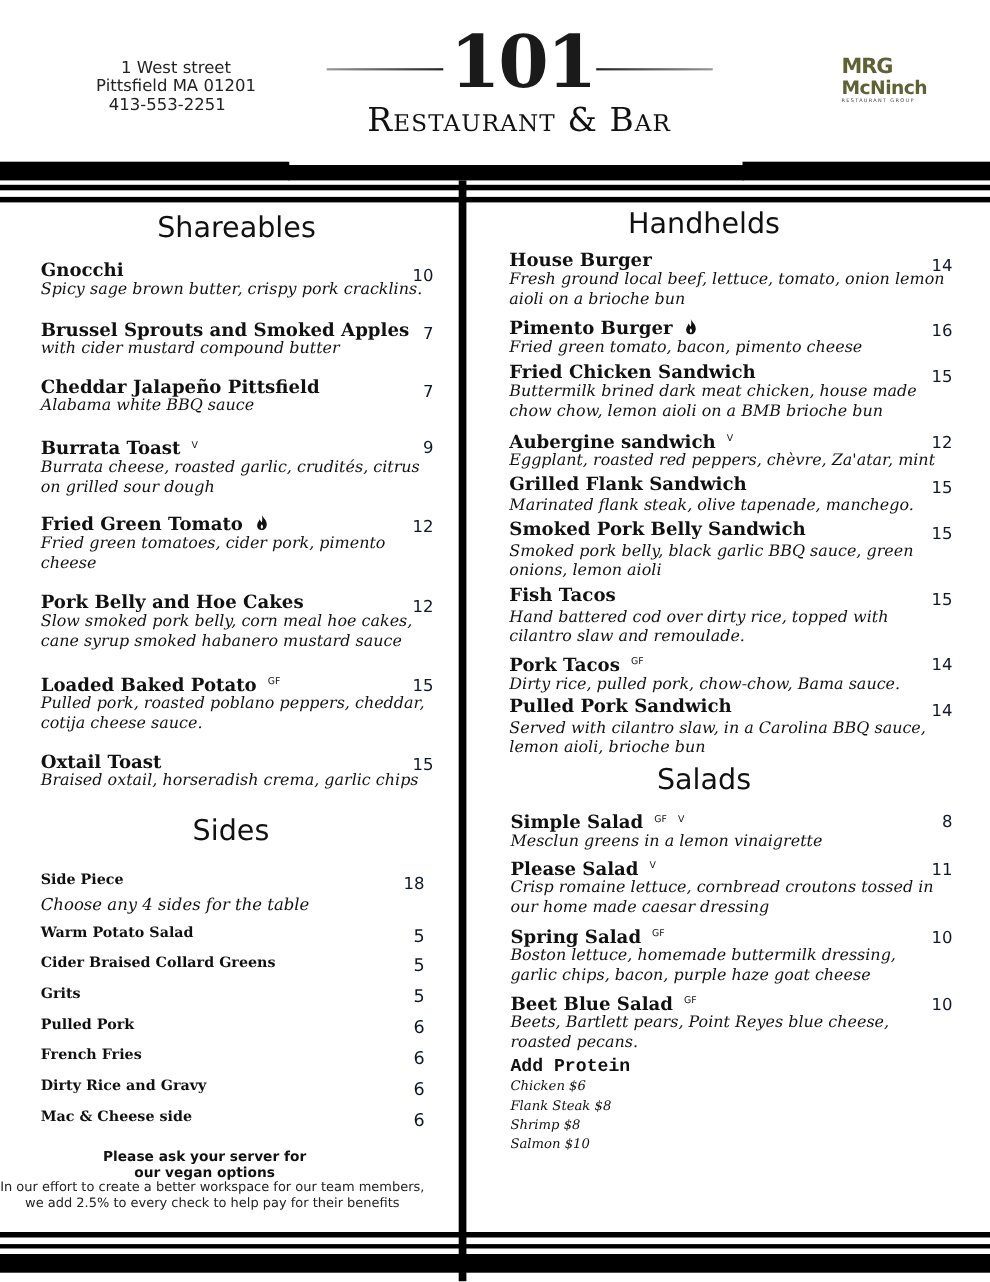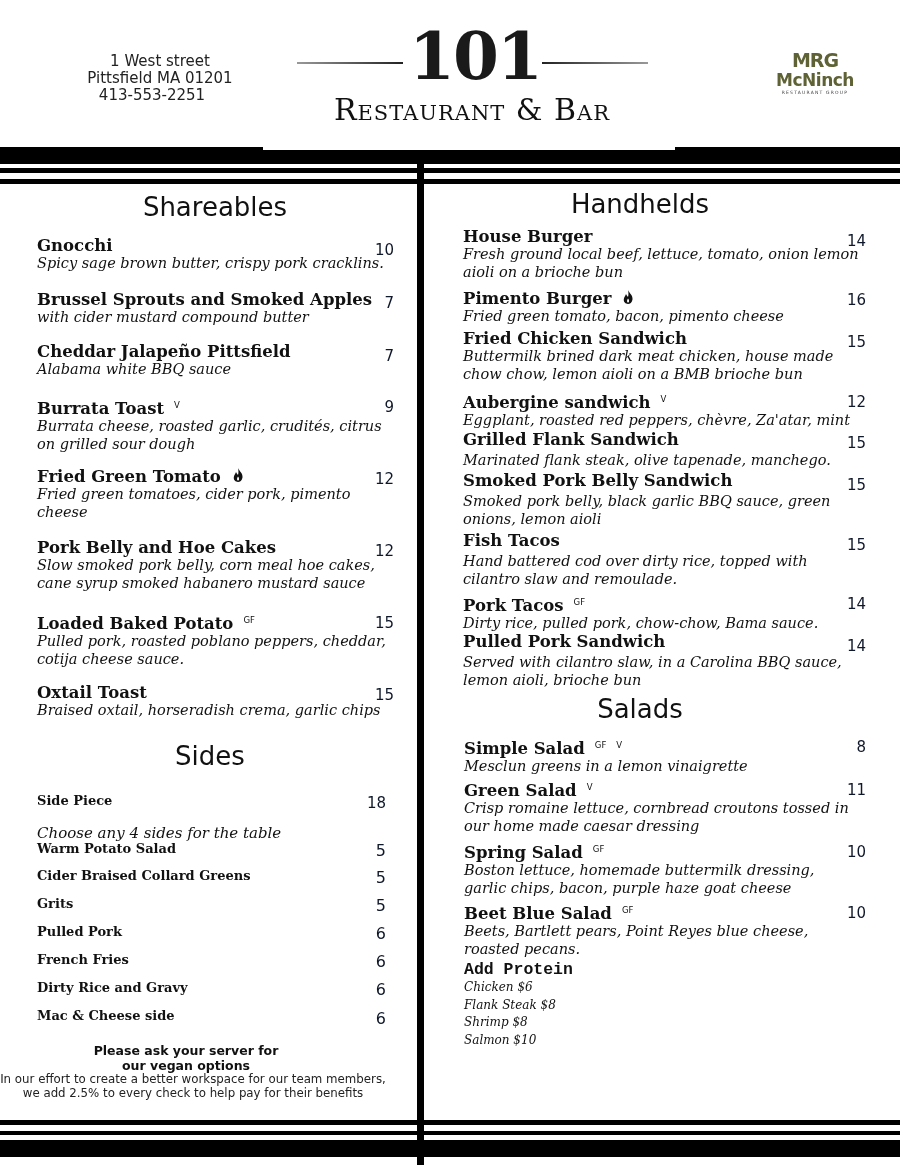"MRG" .brand { text-align: center -> left }
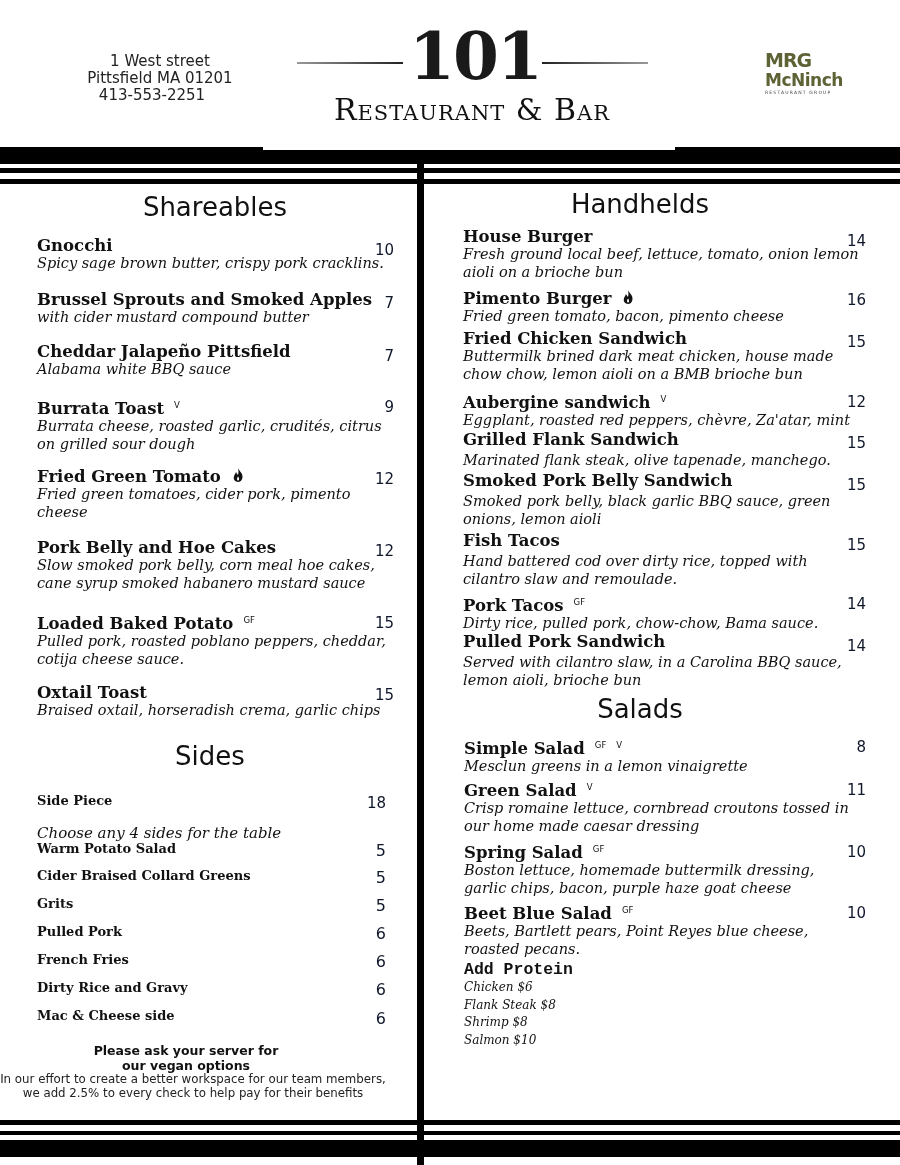"Green Salad" span { text: Green -> Please }
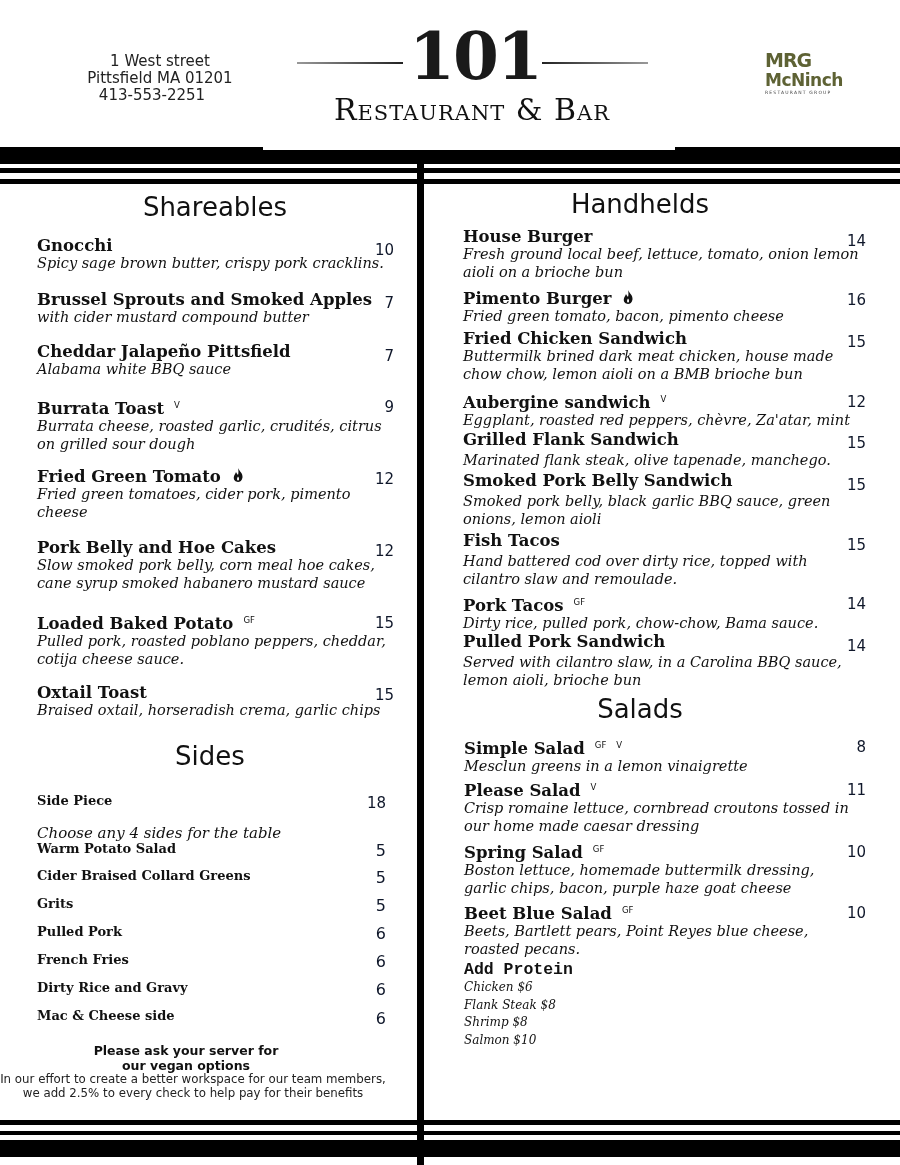"Choose any 4 sides for" div.side-desc { margin-top: 15px -> 4px }
